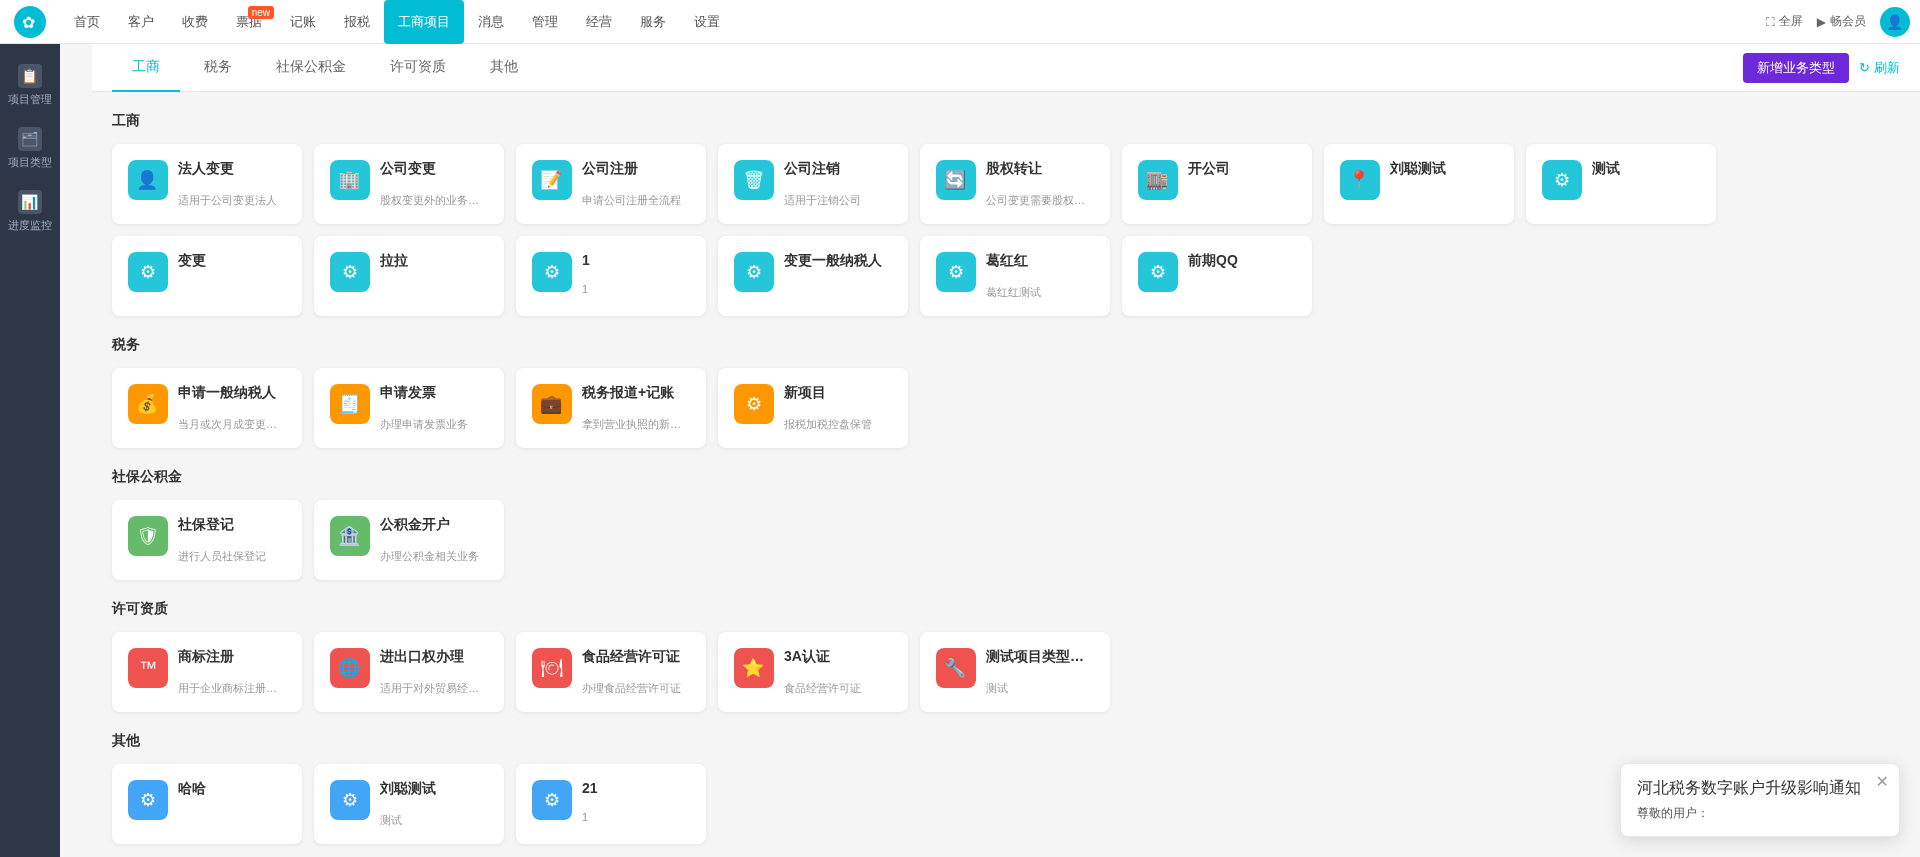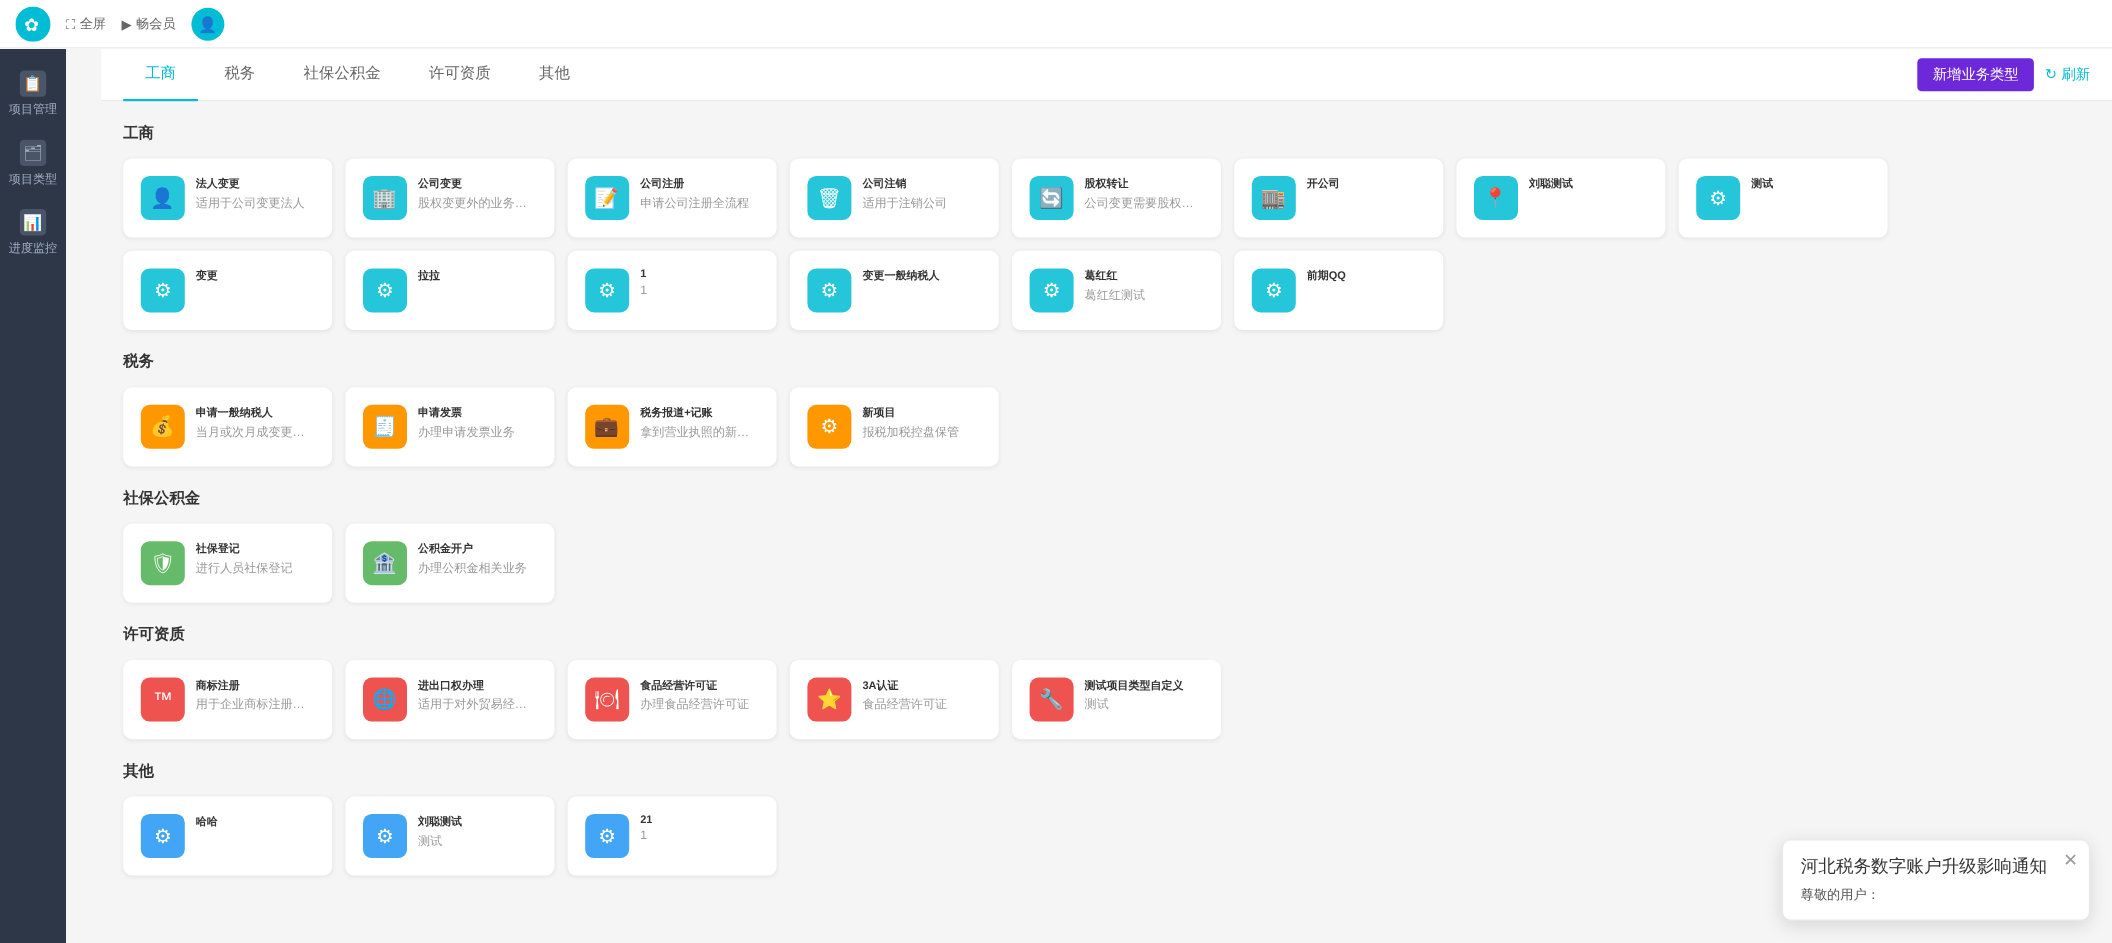"首页" div.nav-items { html: none -> <div> <div>首页</div> <div>客户</div> <div>收费</div> <div>票据<span>new</span></div> <div>记账</div> <div>报税</div> <div>工商项目</div> <div>消息</div> <div>管理</div> <div>经营</div> <div>服务</div> <div>设置</div> </div> }
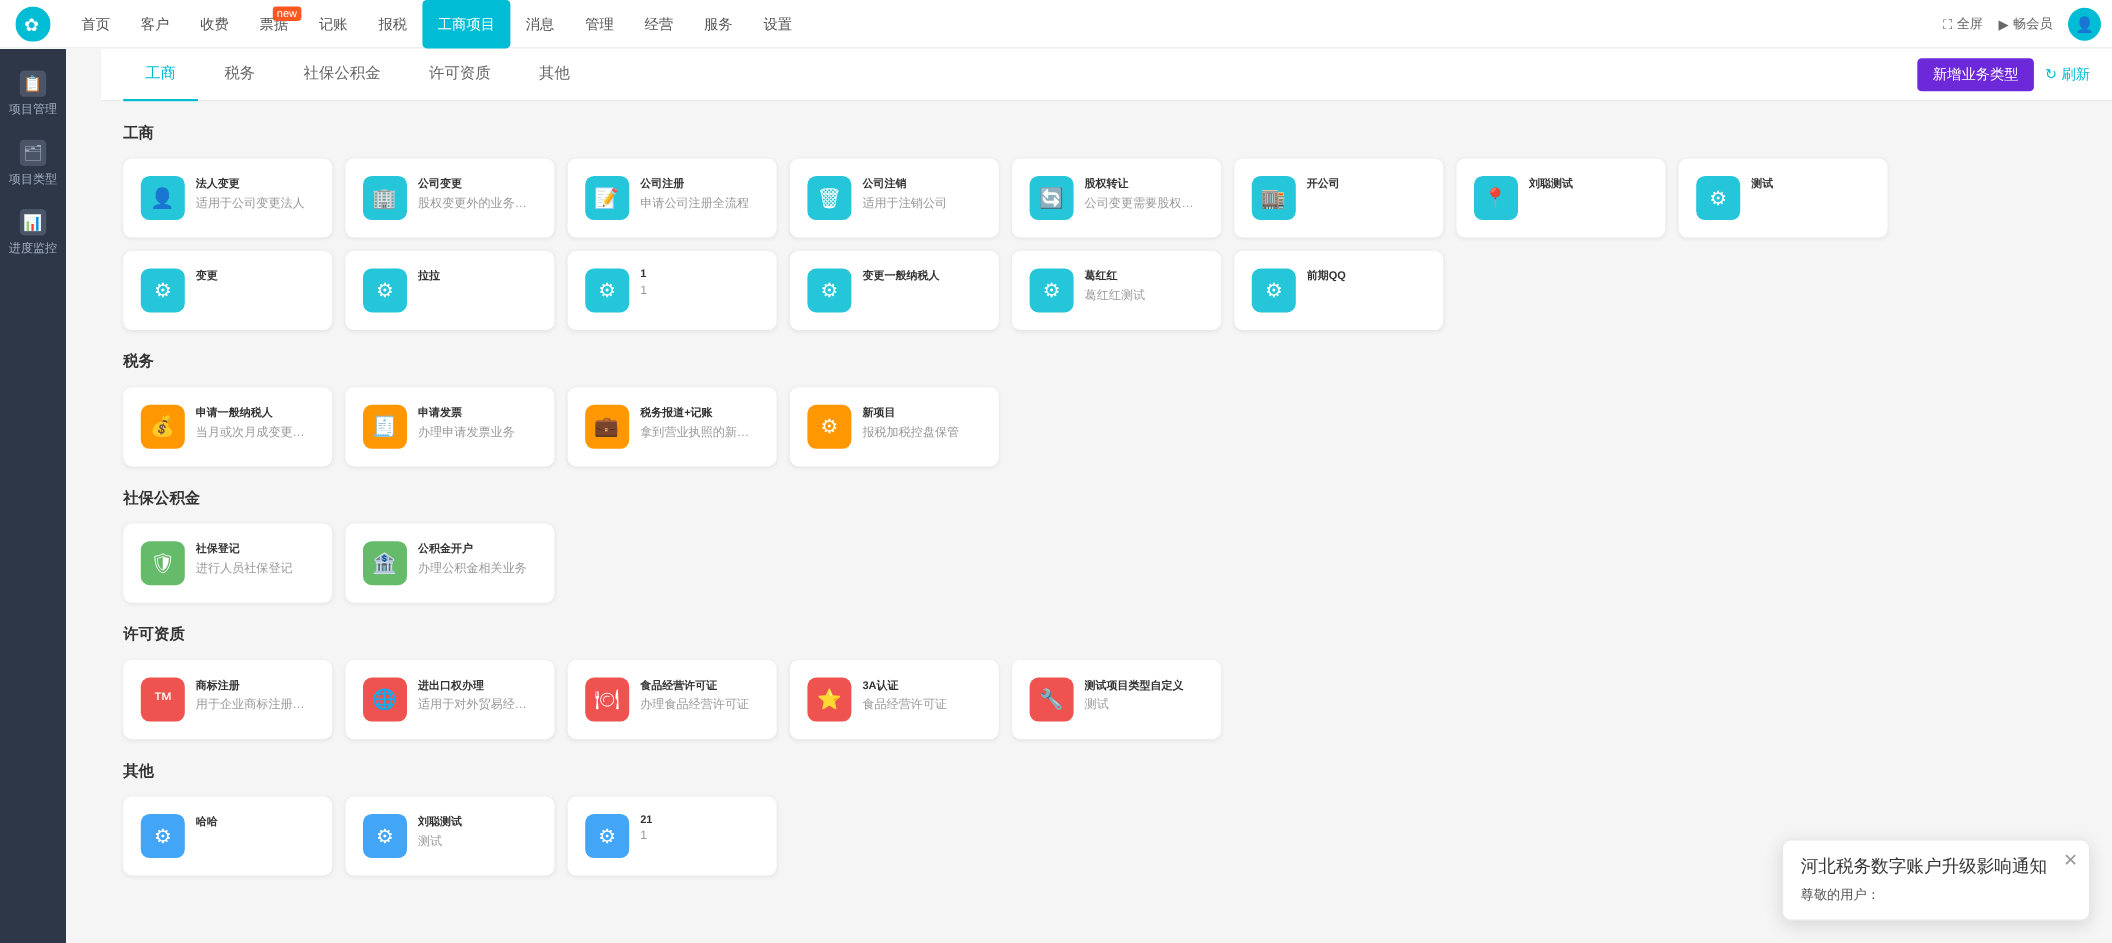"法人变更" .card-name { font-size: 10px -> 14px }
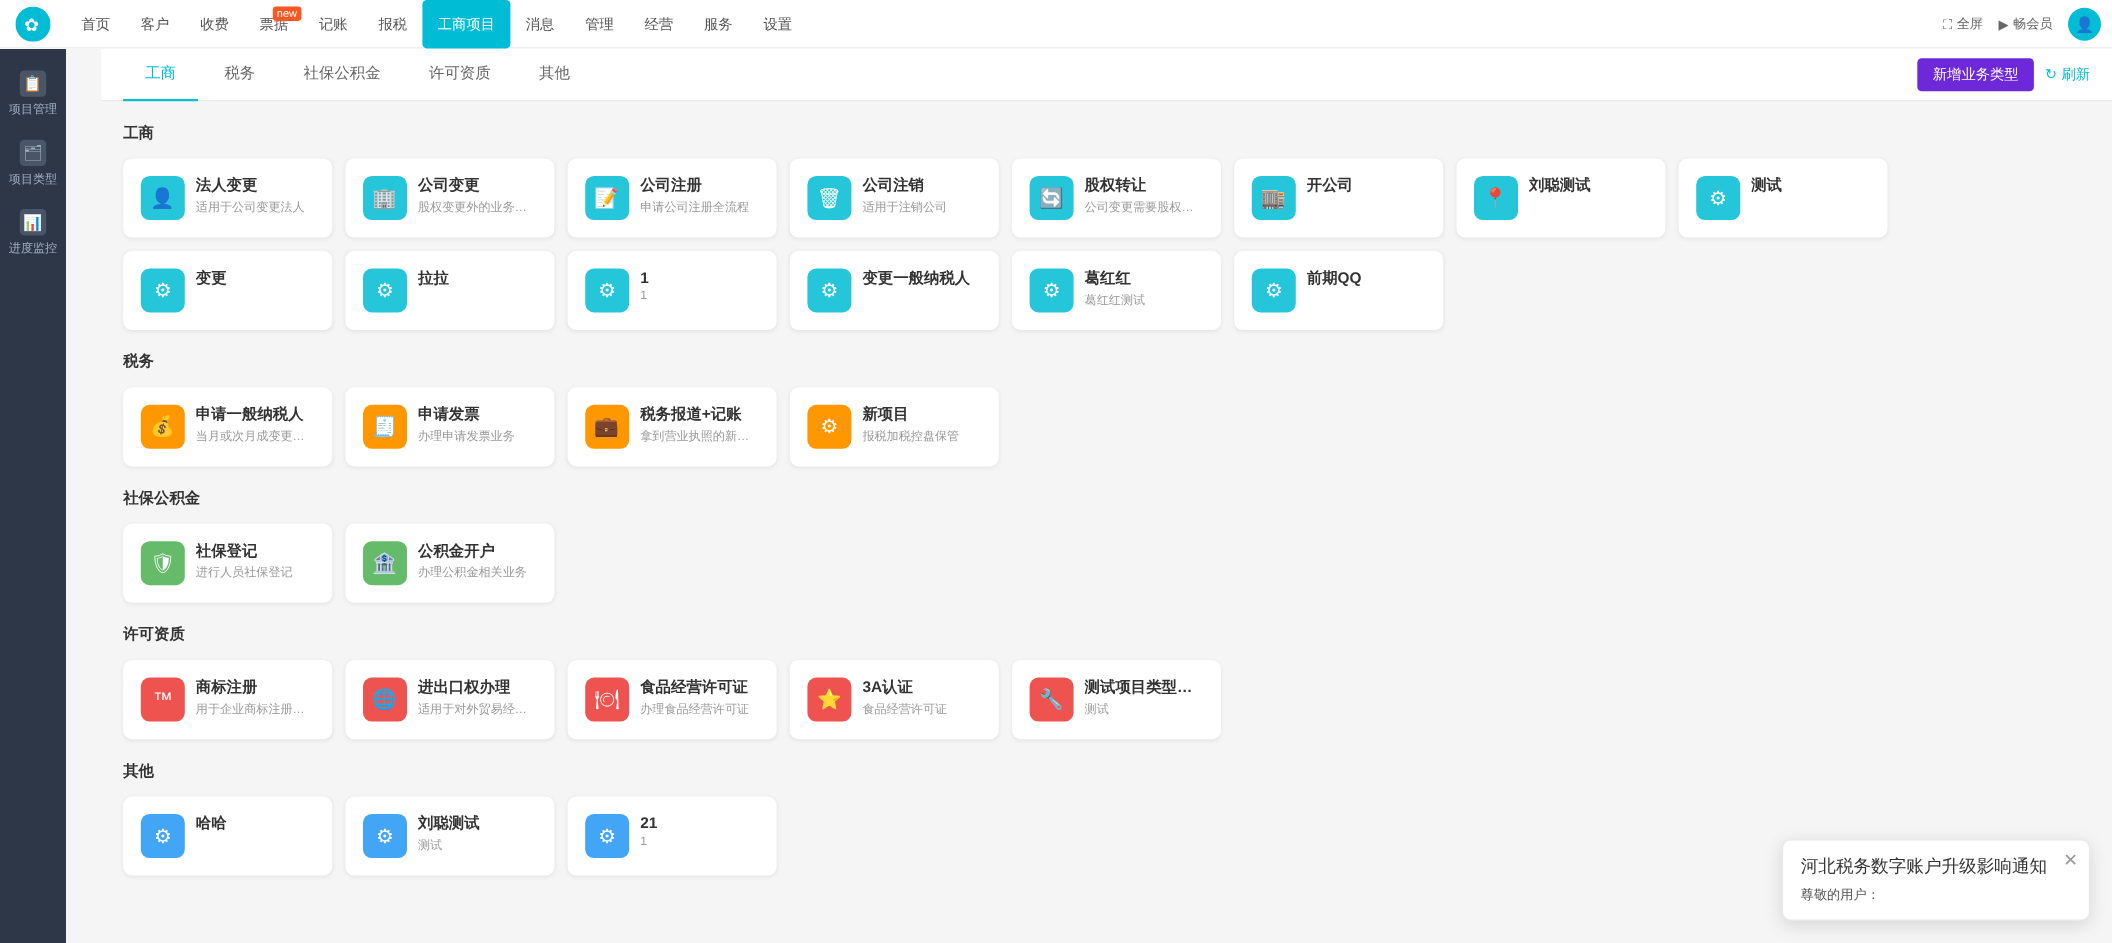"适用于公司变更法人" .card-desc { margin-top: 3px -> 15px }
